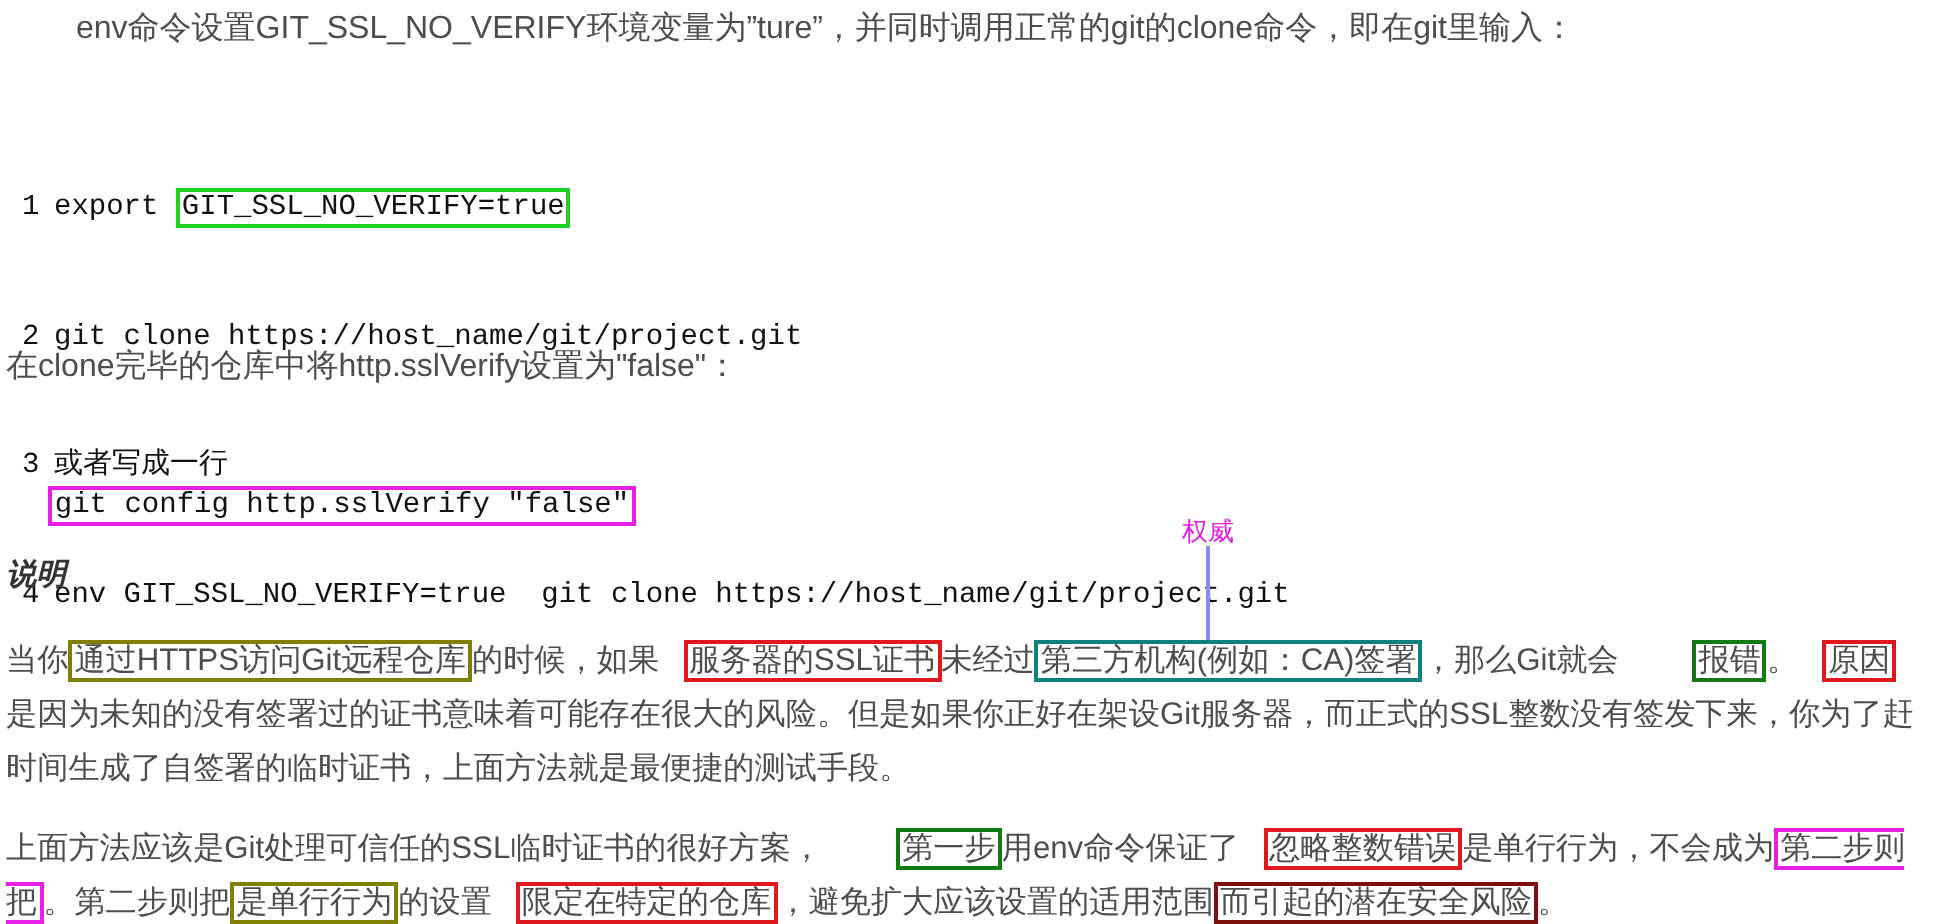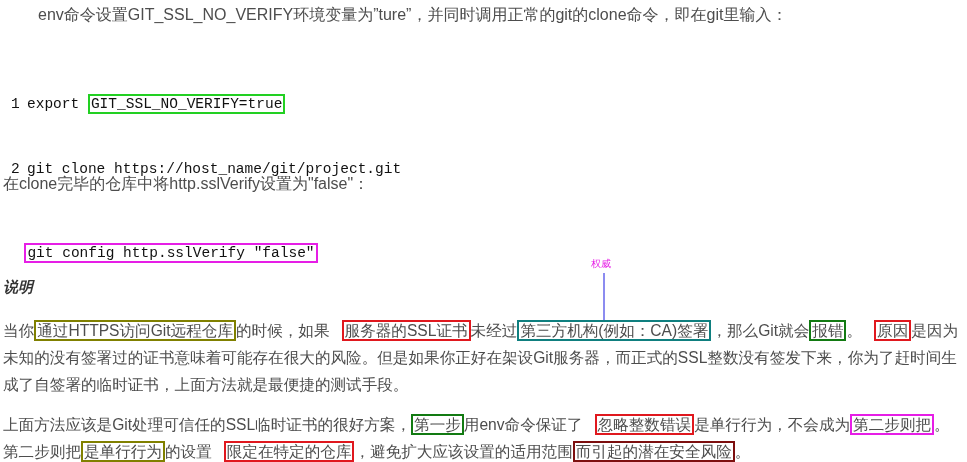"3 或者写成一行" div { html: none -> <div><span>3</span><span>或者写成一行</span></div> }
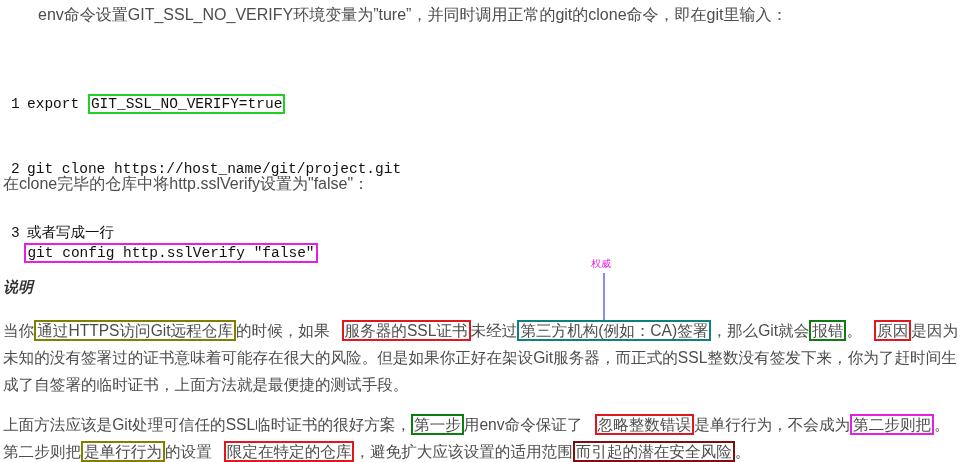"权威" .annot-label { font-size: 10px -> 13px }
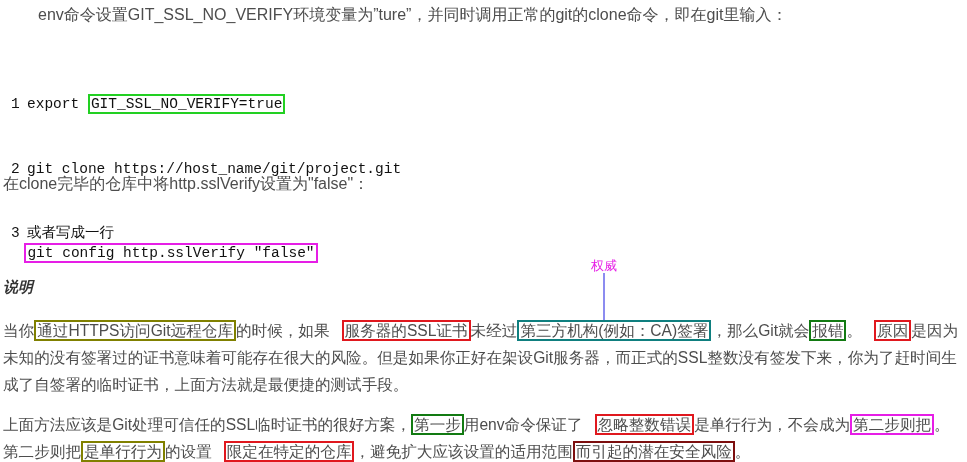"4 env GIT_SSL_NO_VERIFY=true git clone" div { html: none -> <div><span>4</span><span>env GIT_SSL_NO_VERIFY=true git clone https://host_name/git/project.git</span></div> }
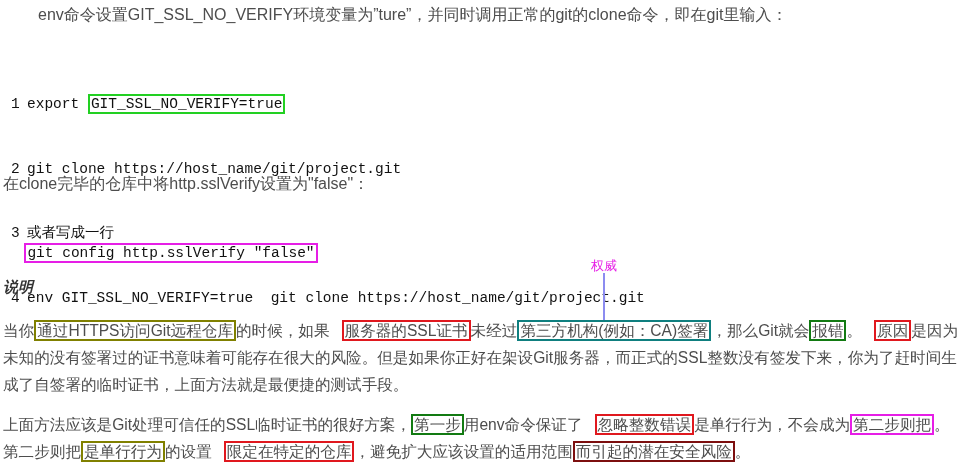"报错" .green { margin-left: none -> 37px }
